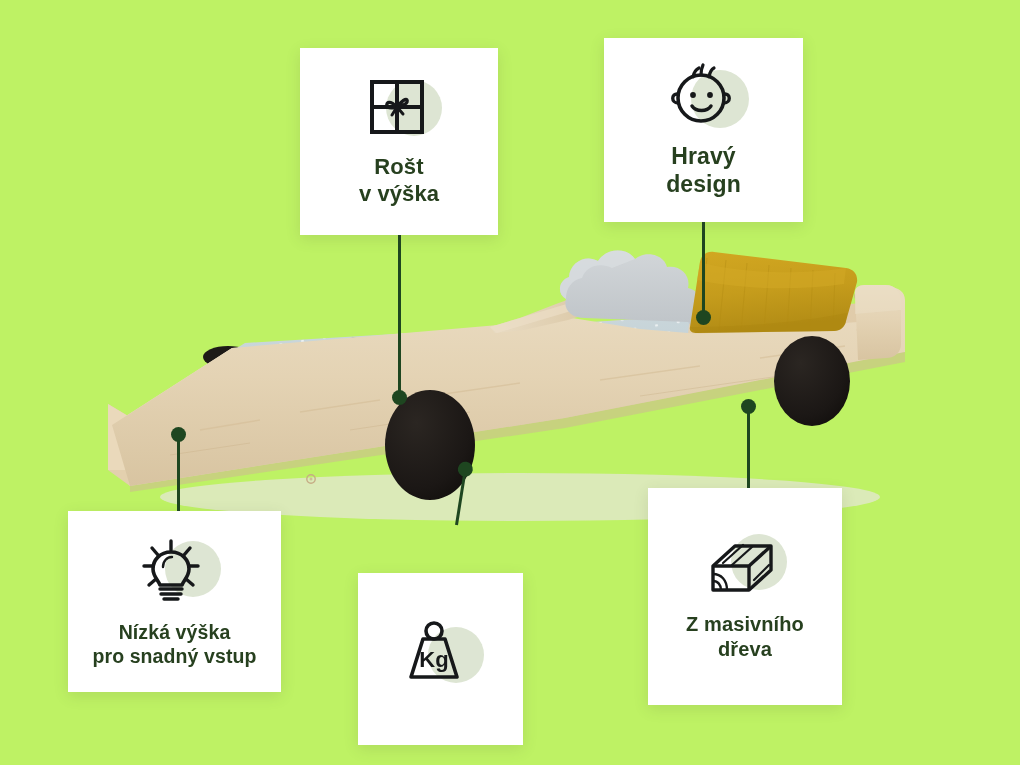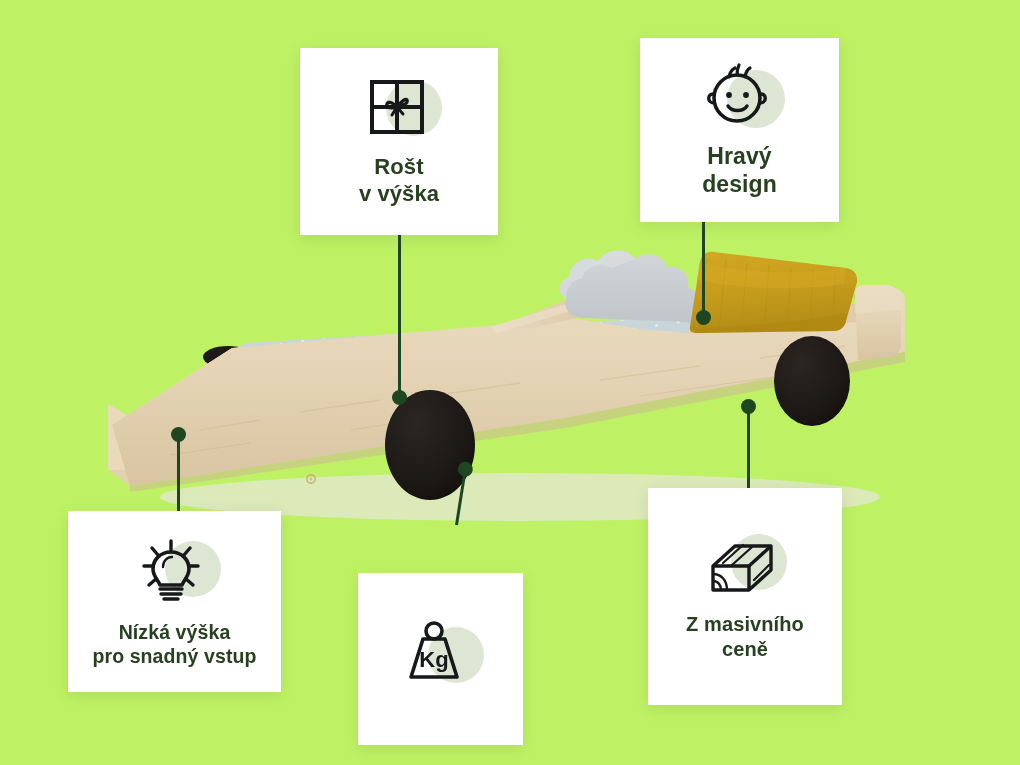"Hravý" #card-design { left: 640px -> 604px }
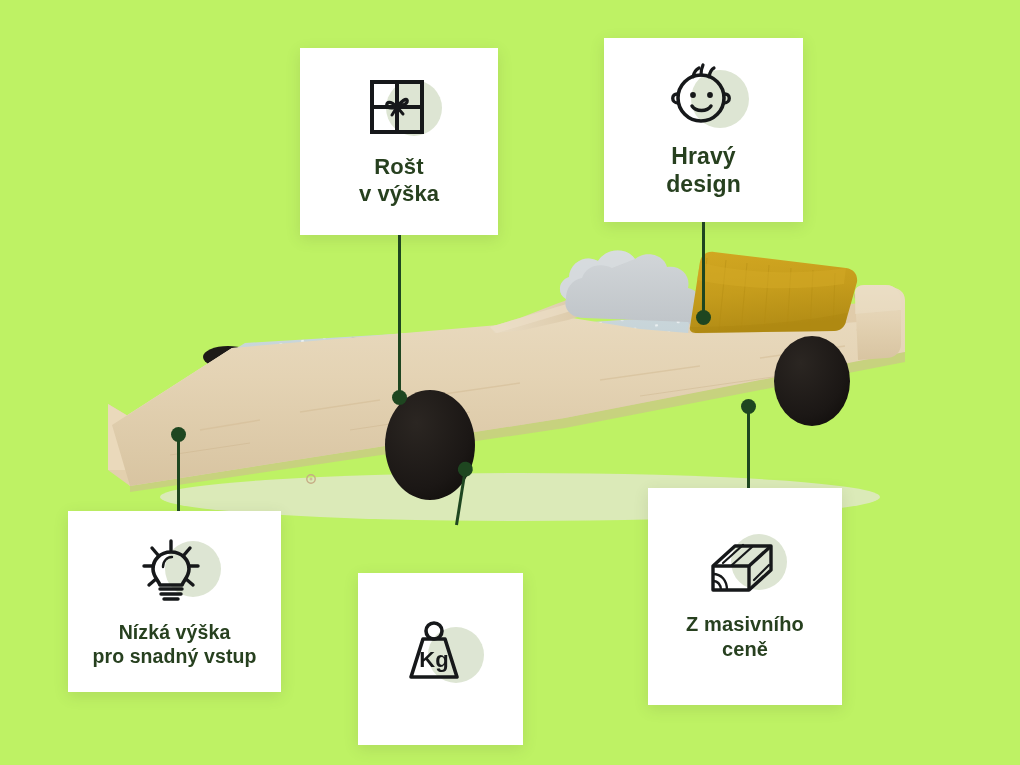"ceně" span.l2 { text: ceně -> dřeva }
